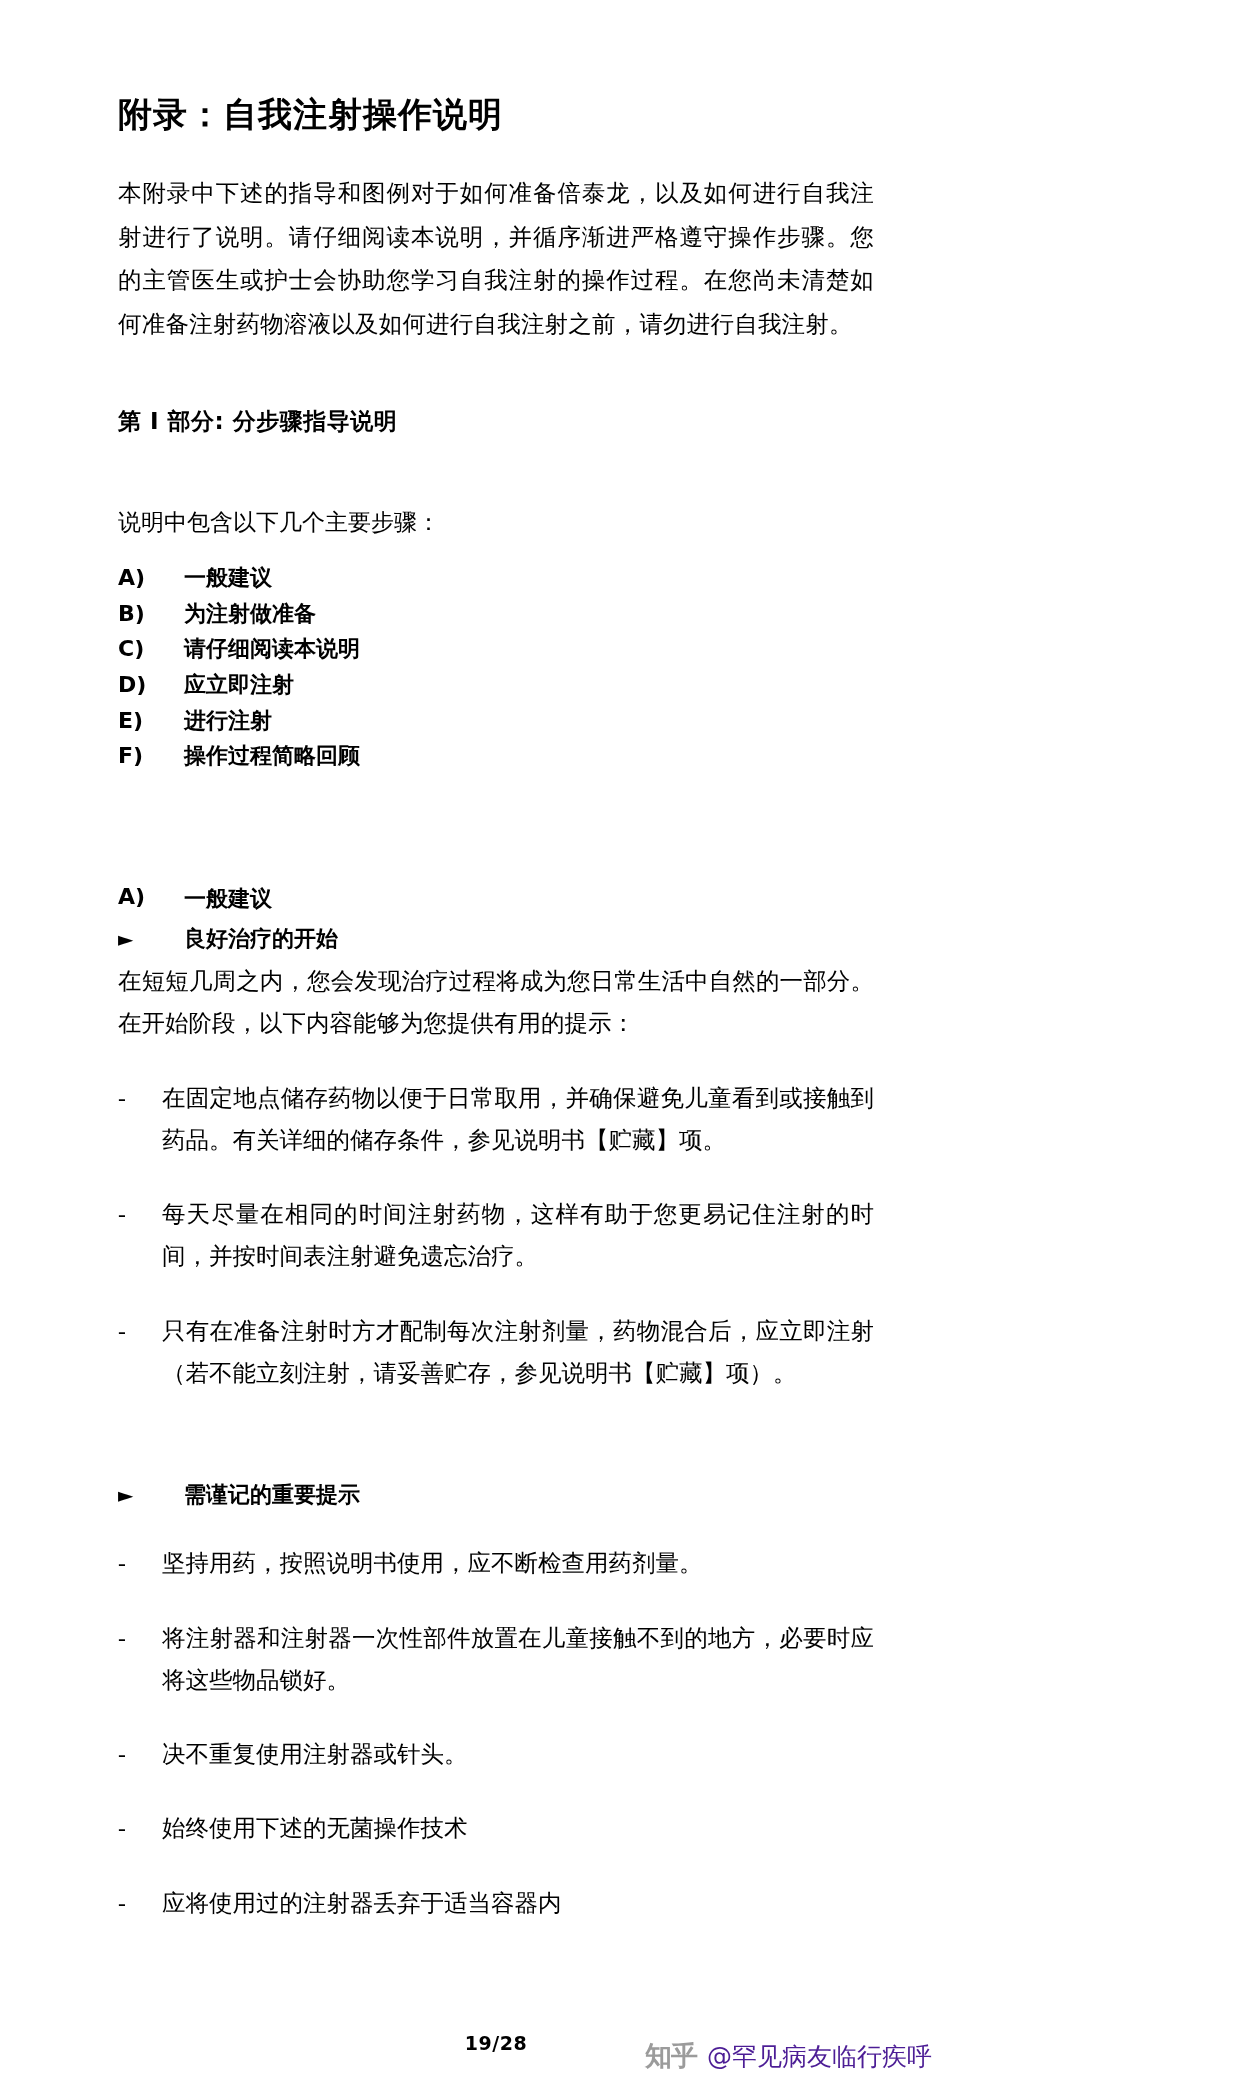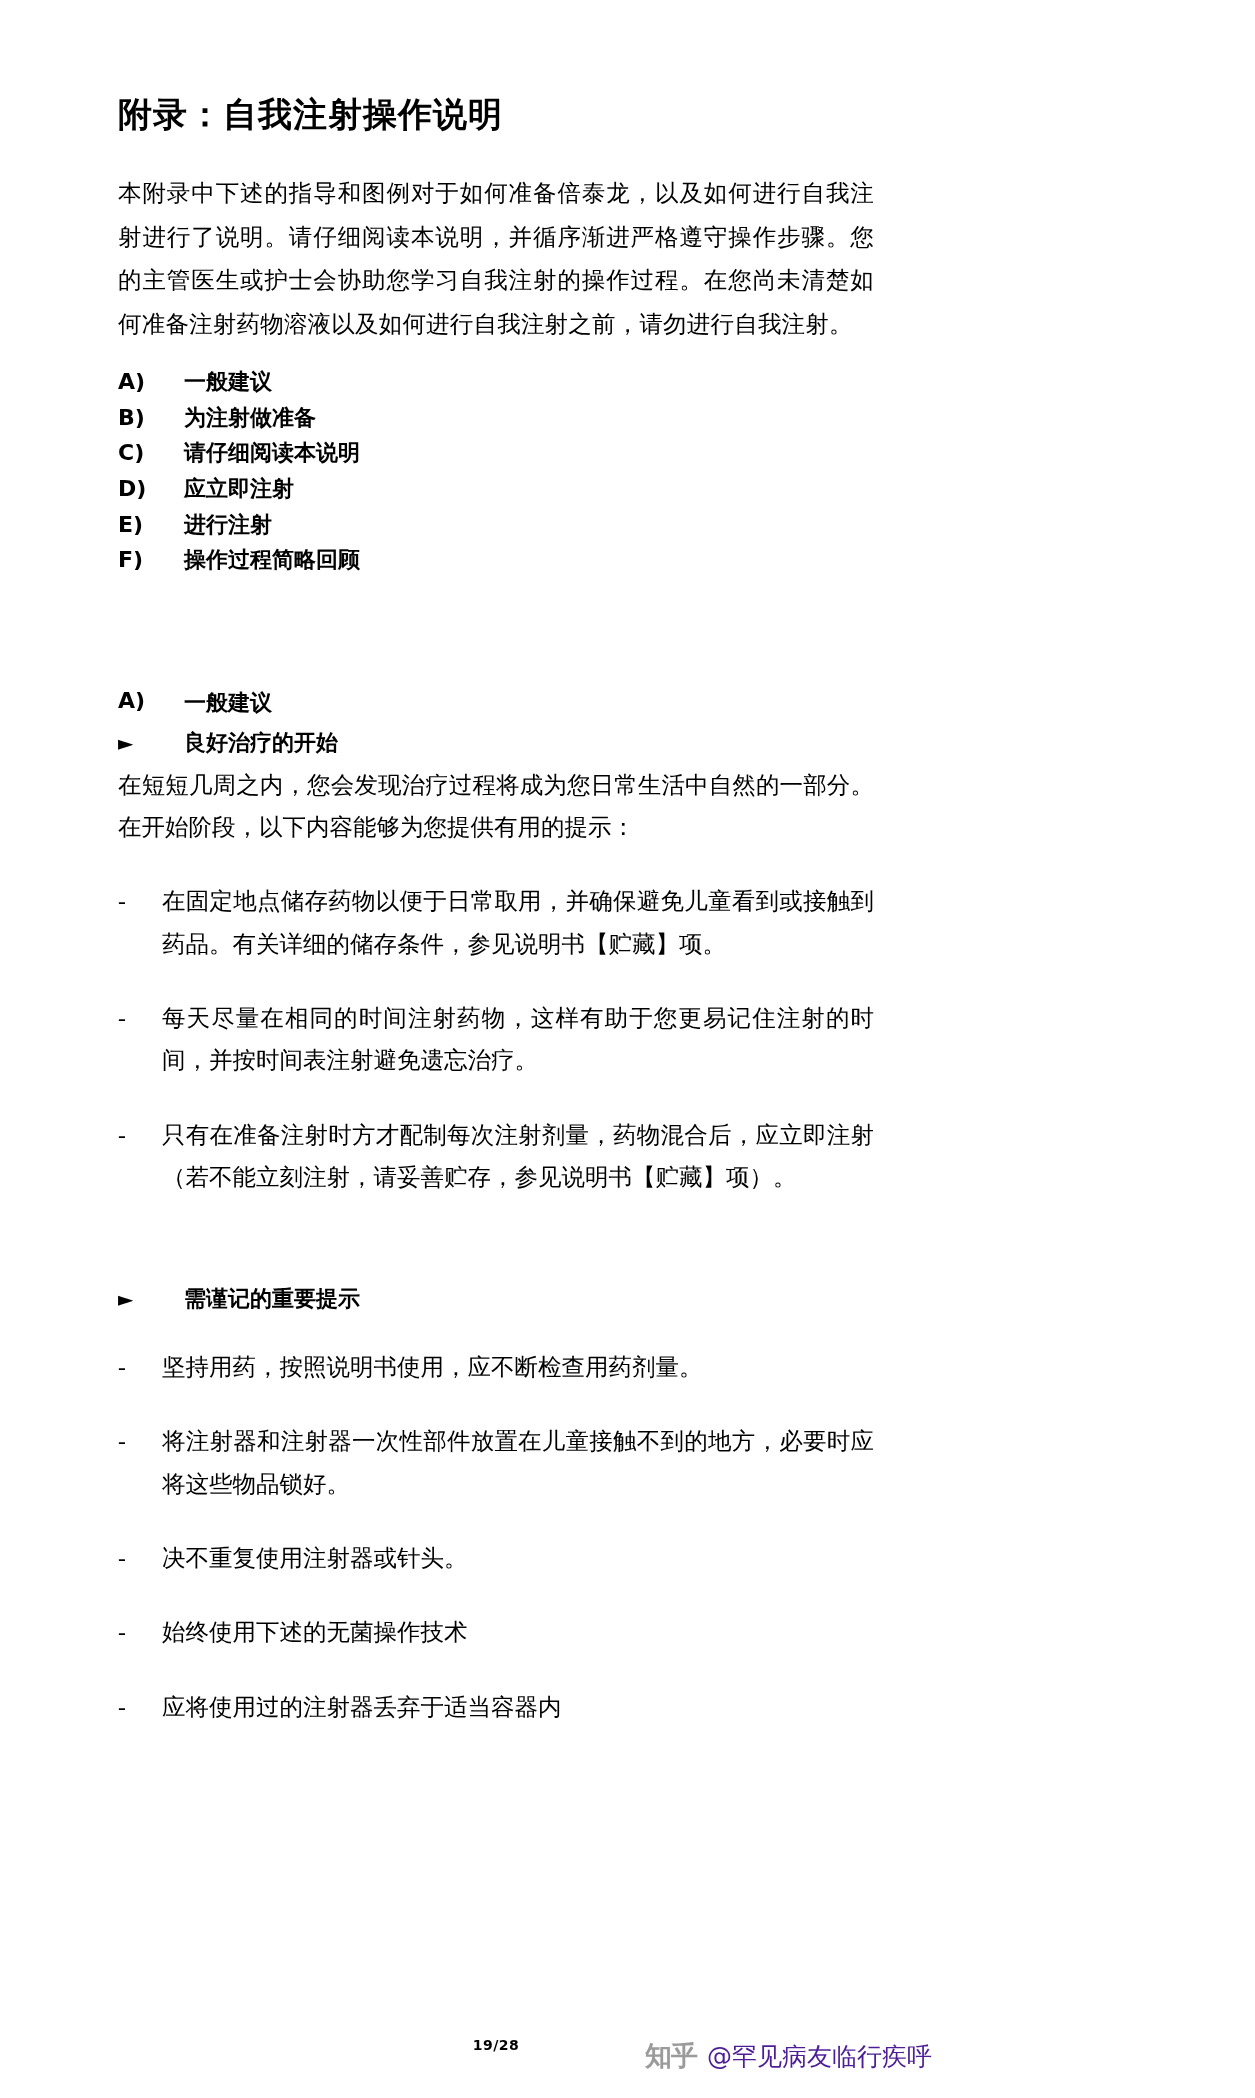"第 I 部分: 分步骤指导说明" h2.section-heading { html: none -> <h2>第 I 部分: 分步骤指导说明</h2> }
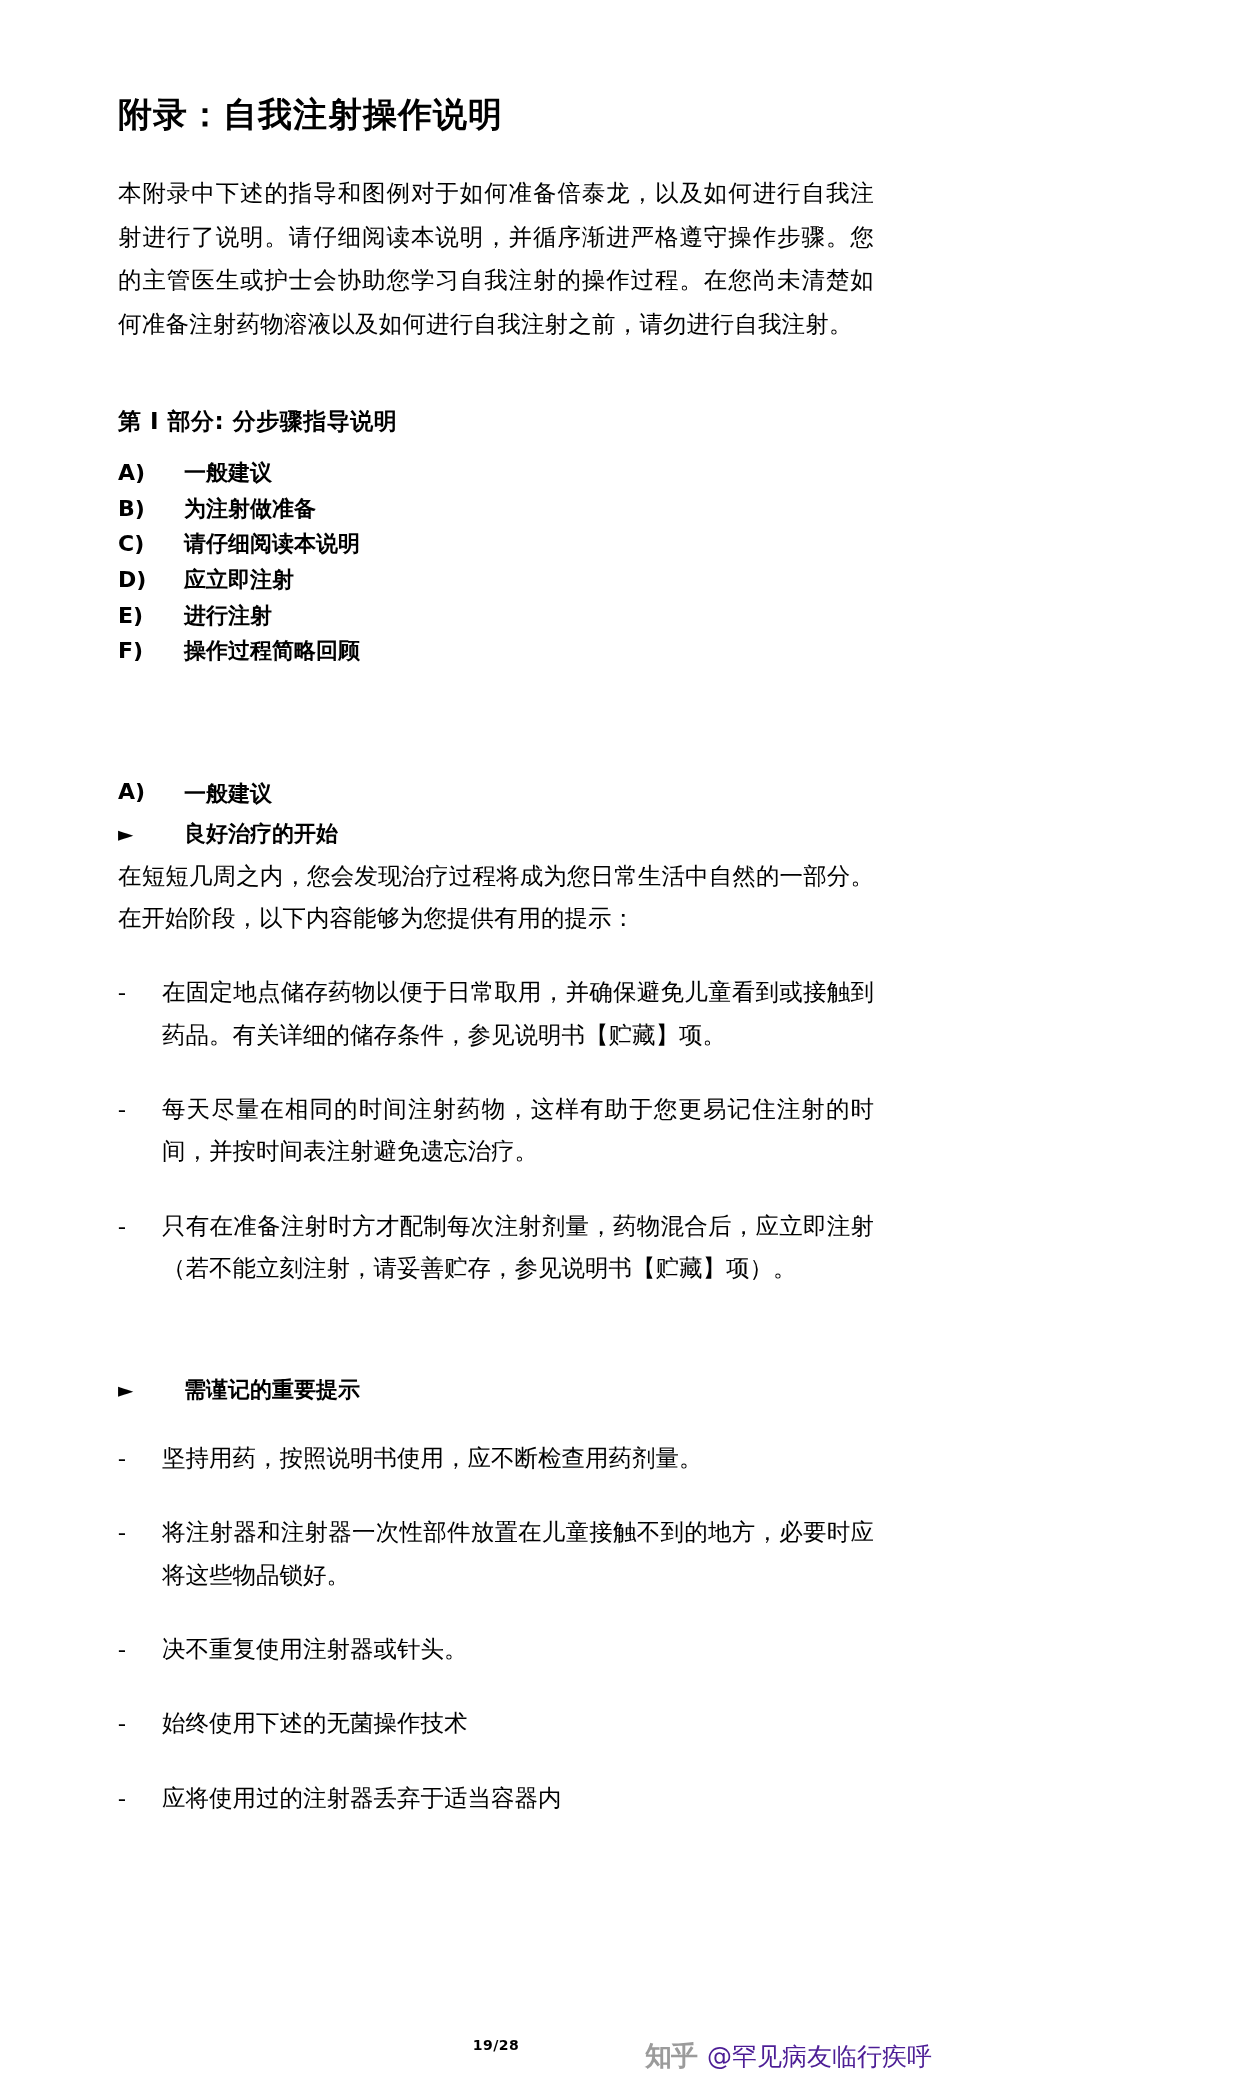"说明中包含以下几个主要步骤：" p.lead-line { html: none -> <p>说明中包含以下几个主要步骤：</p> }
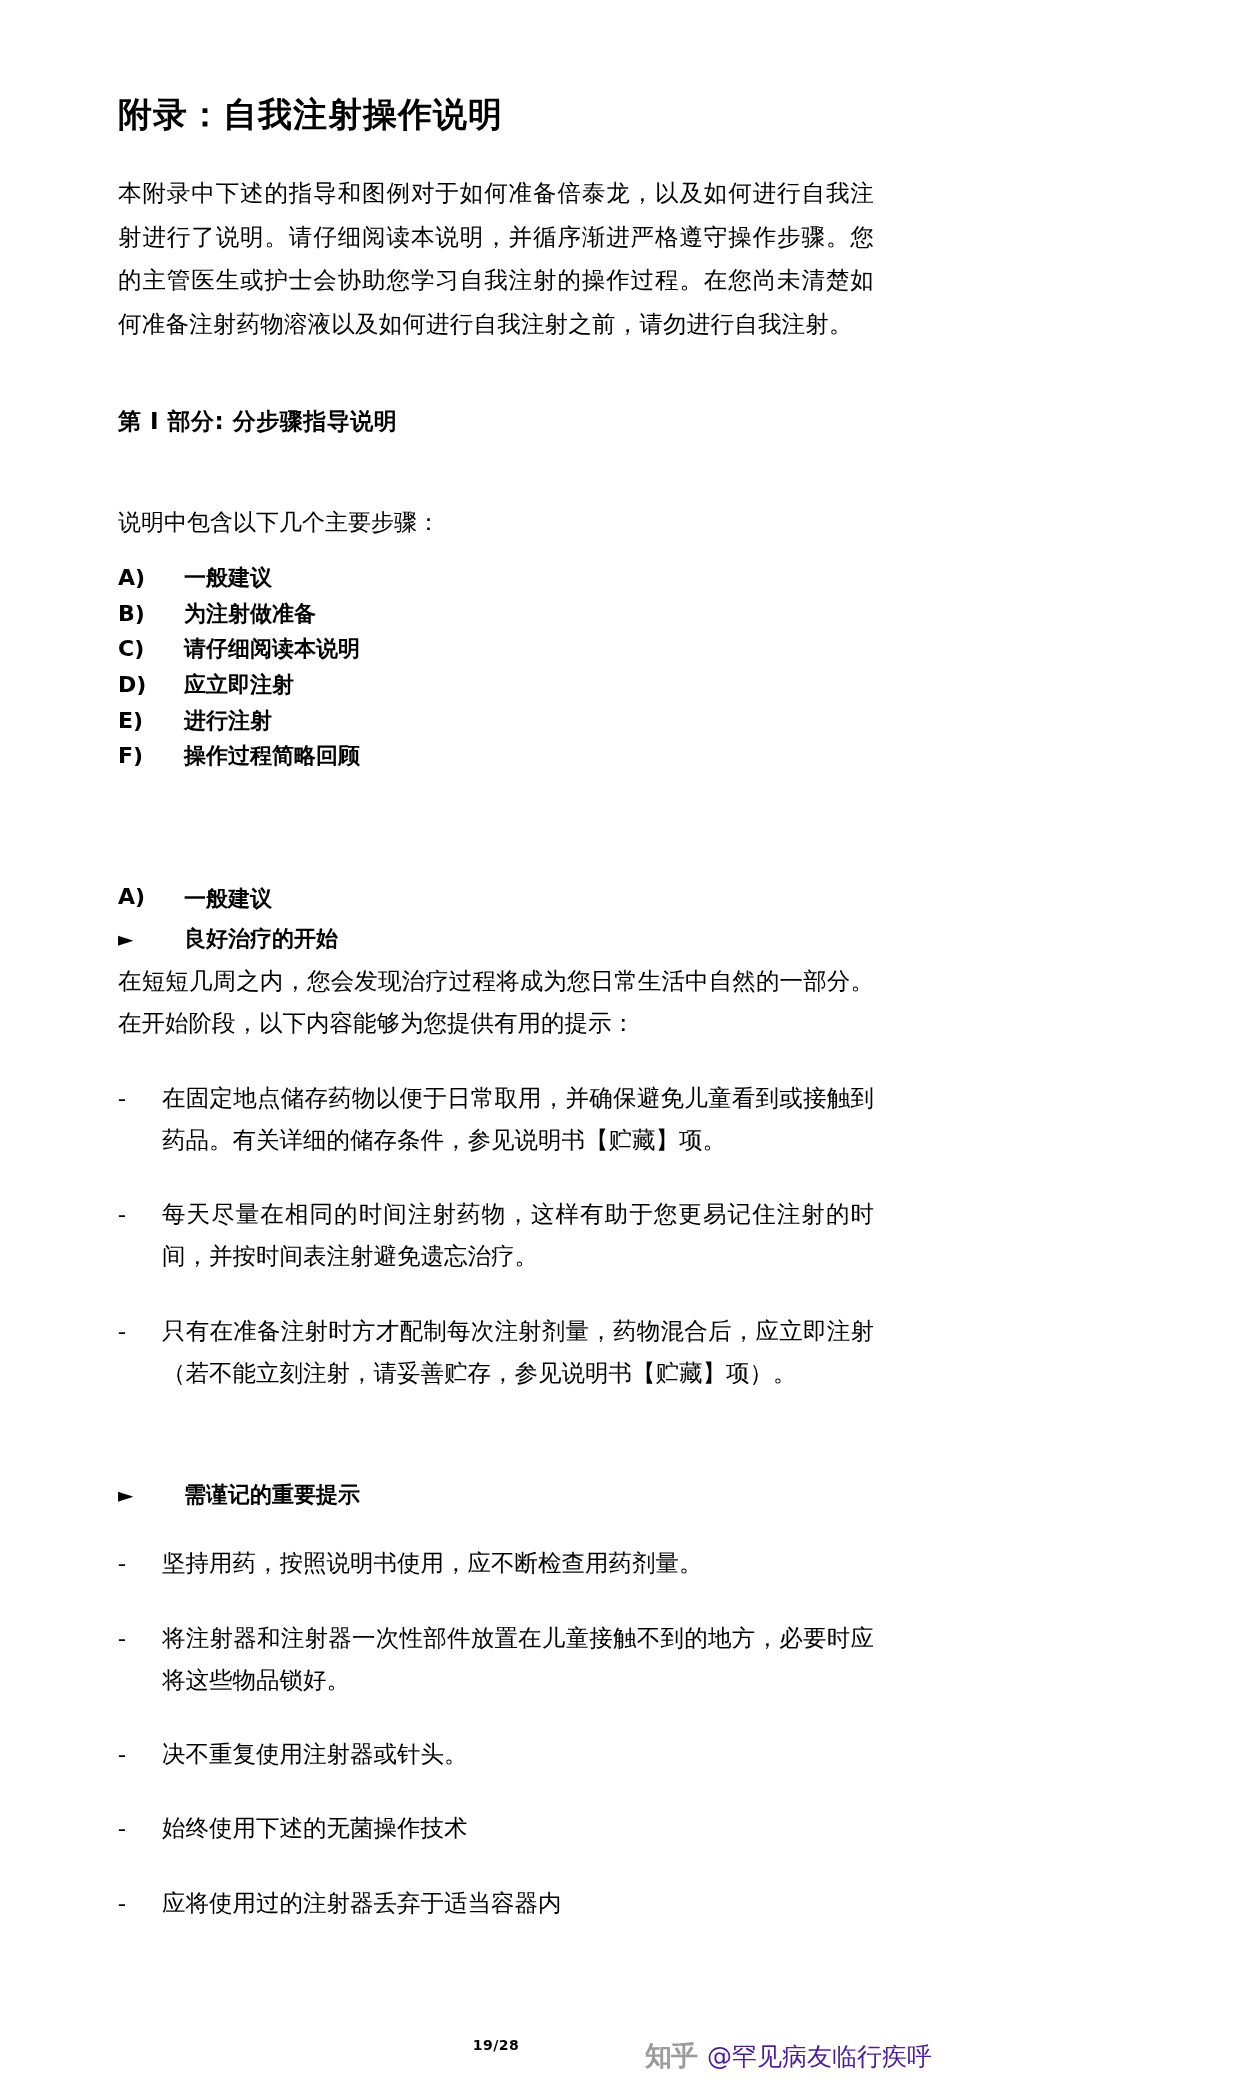"19/28" .page-number { font-size: 14px -> 19px }
